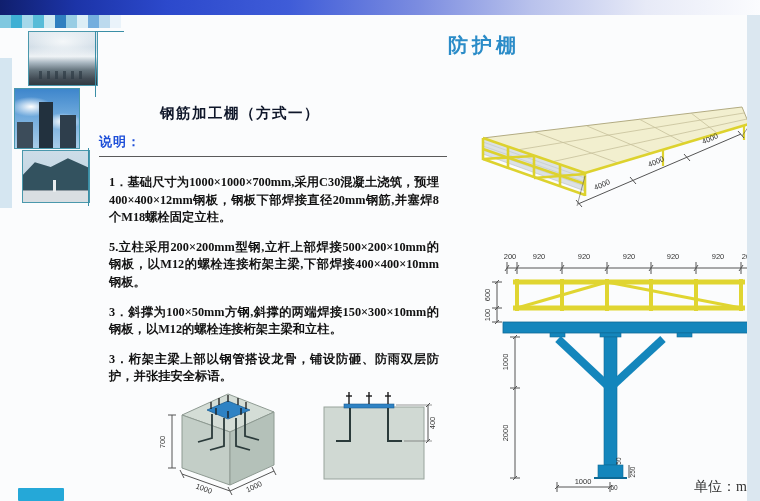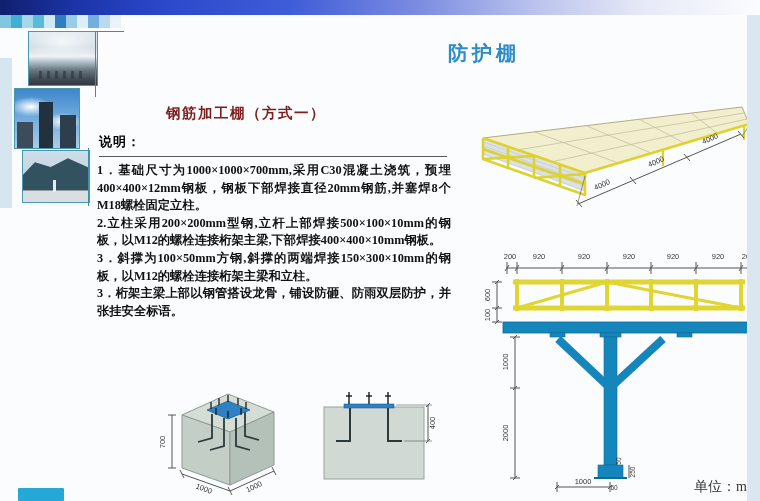"防护棚" .page-title { top: 40px -> 32px }
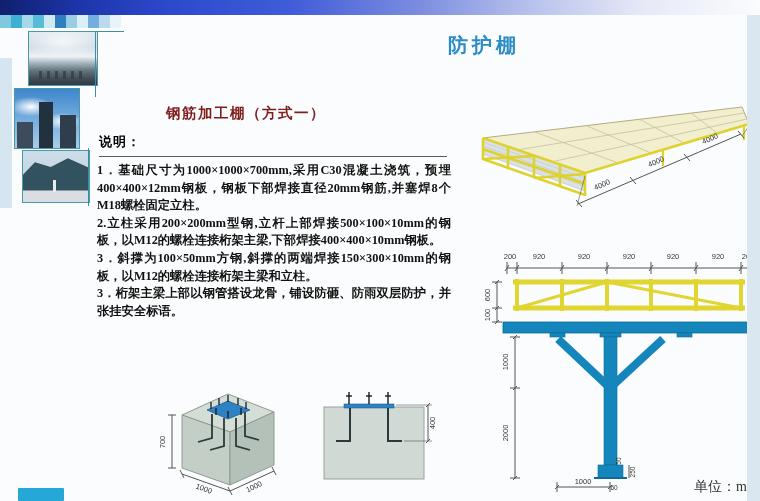"钢筋加工棚（方式一）" .section-title { color: #7f1d1d -> #0f172a; left: 166px -> 160px }
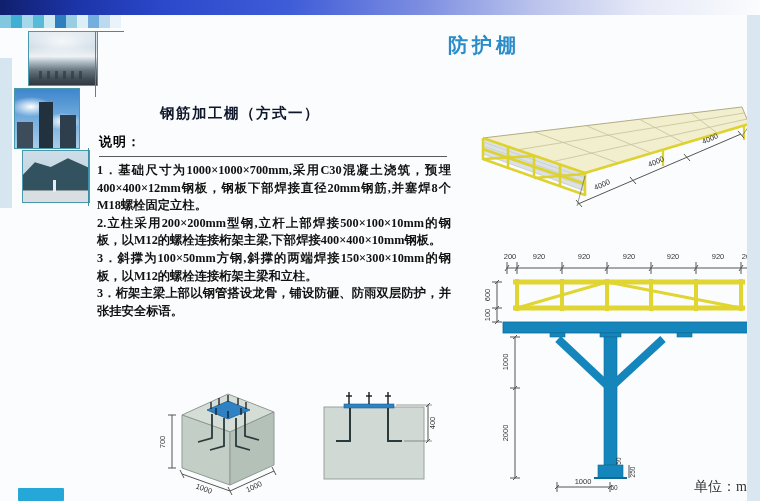"说明：" .notes-label { color: #000000 -> #1d4ed8 }
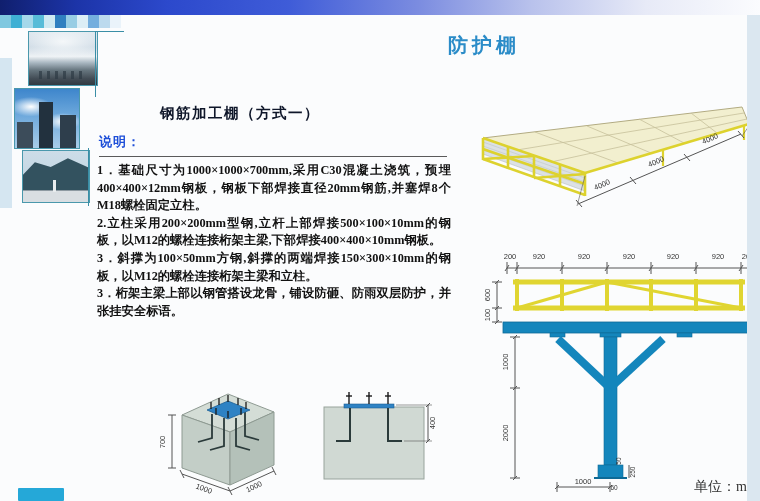"1．基础尺寸为1000×1000×700mm,采用C30混凝土浇筑，预埋400×" .notes p { margin: 0 -> 12px }
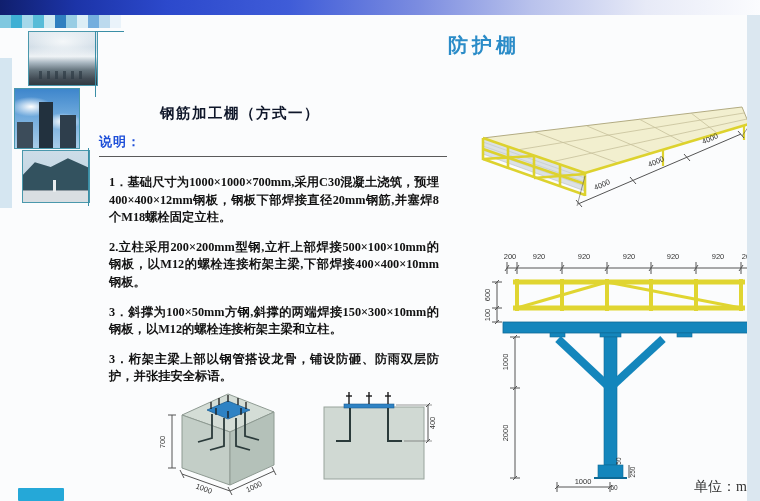"2.立柱采用200×200mm型钢,立杆上部焊接500×100×10mm的钢板，" p { text: 2.立柱采用200×200mm型钢,立杆上部焊接500×100 -> 5.立柱采用200×200mm型钢,立杆上部焊接500×200 }
